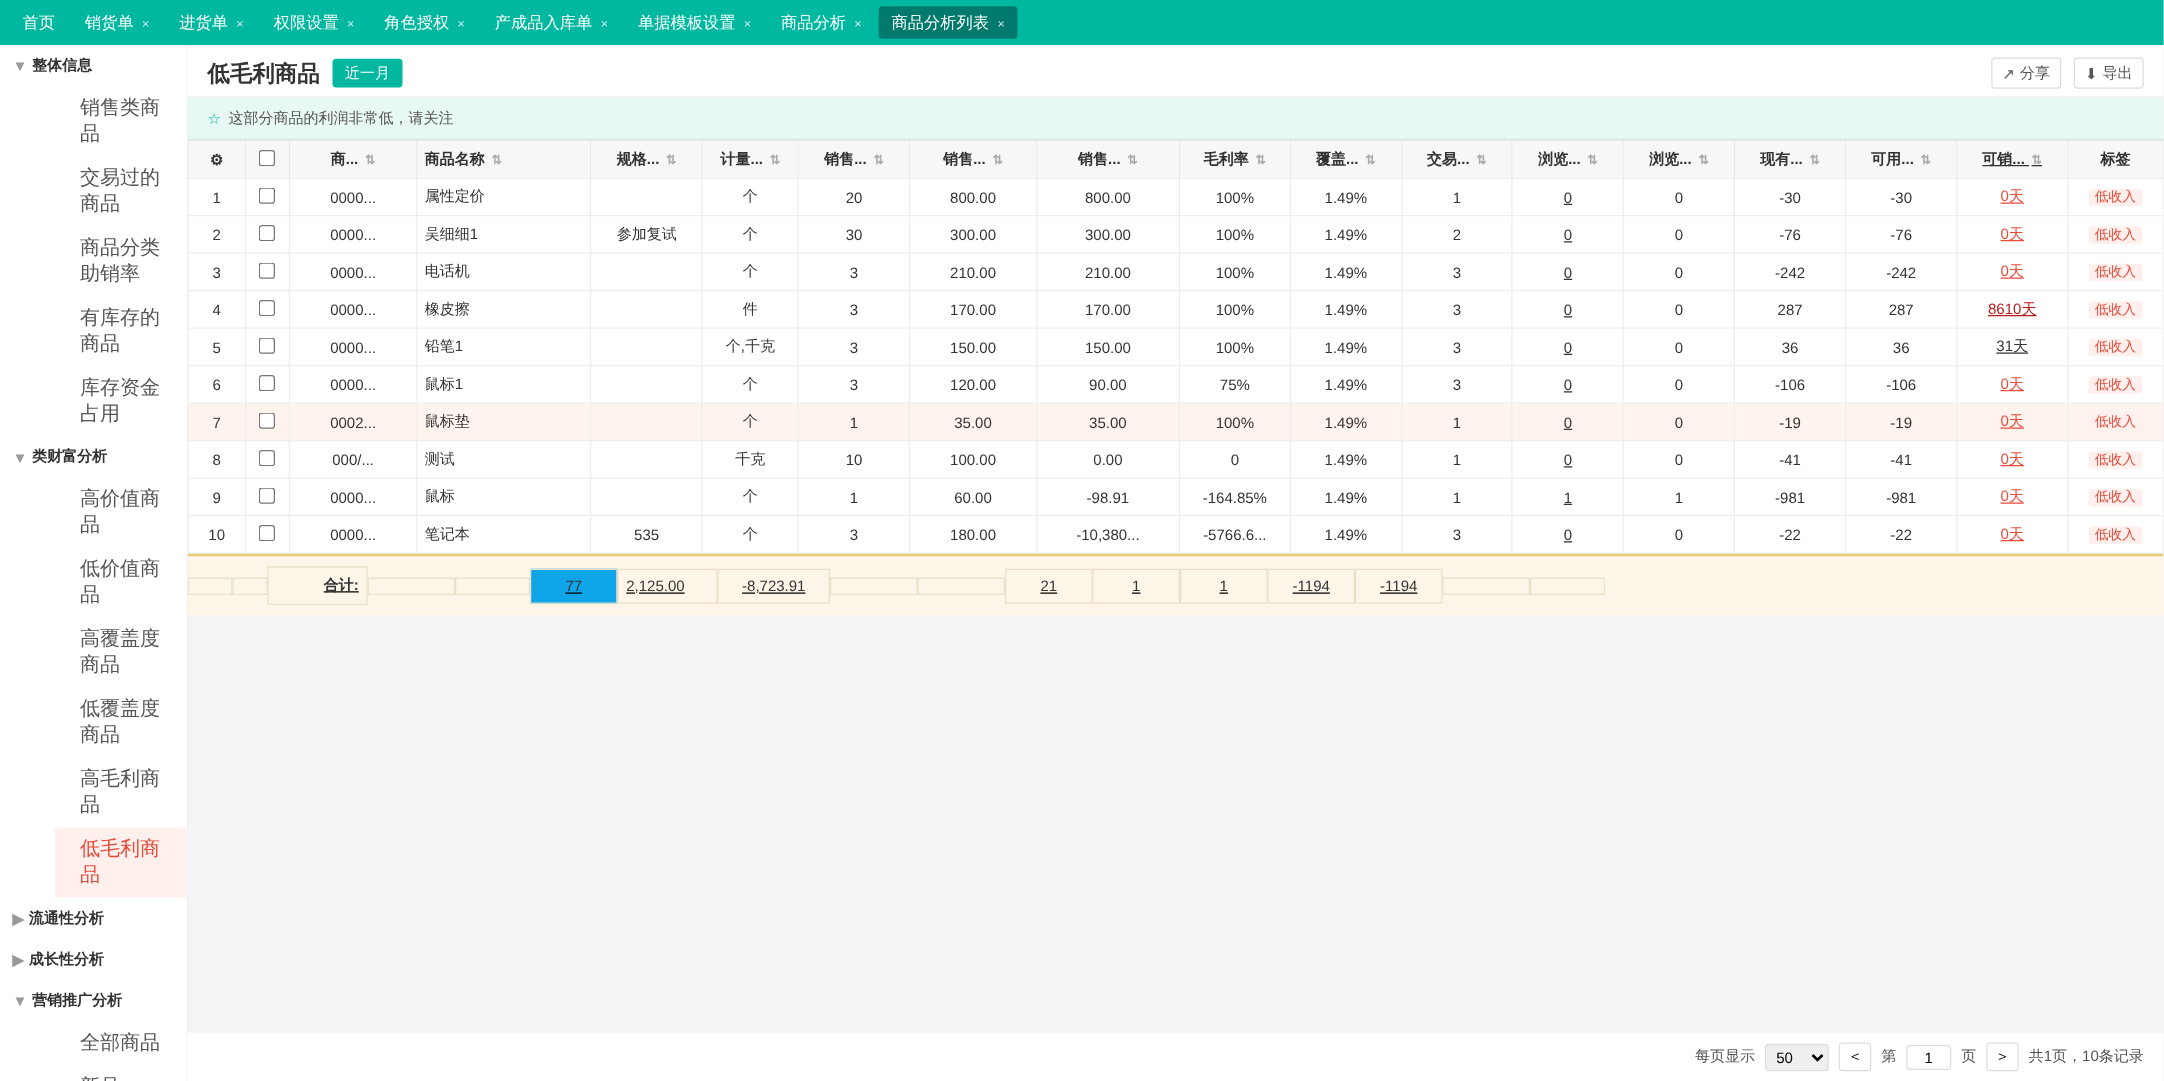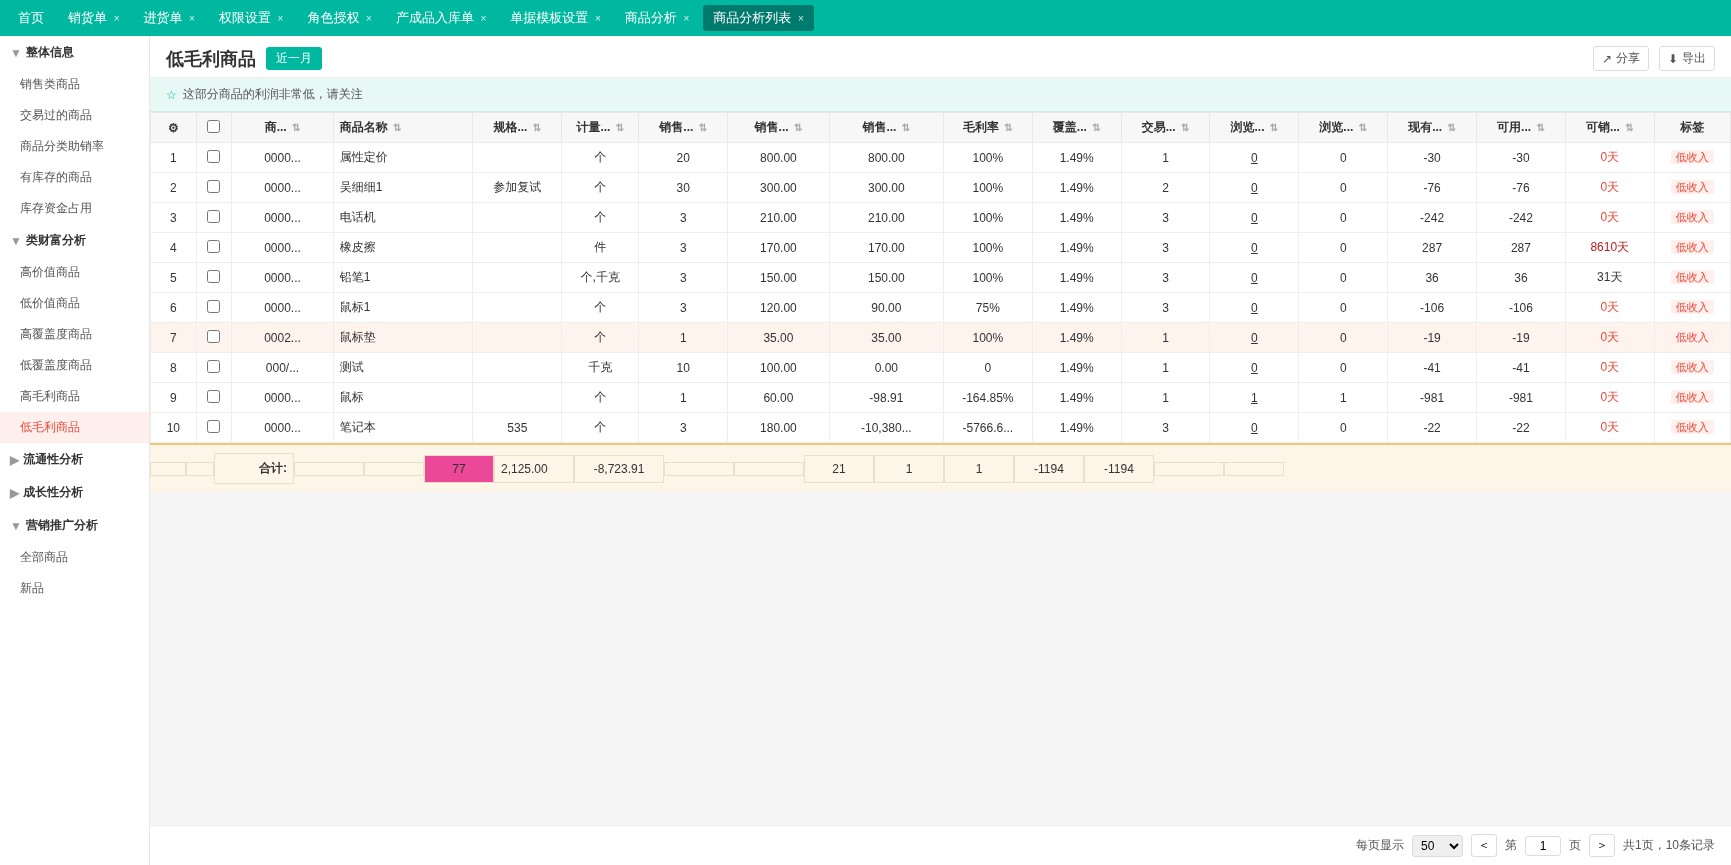"销售类商品" .sidebar-item { font-size: 12px -> 16px; margin-left: none -> 44px }
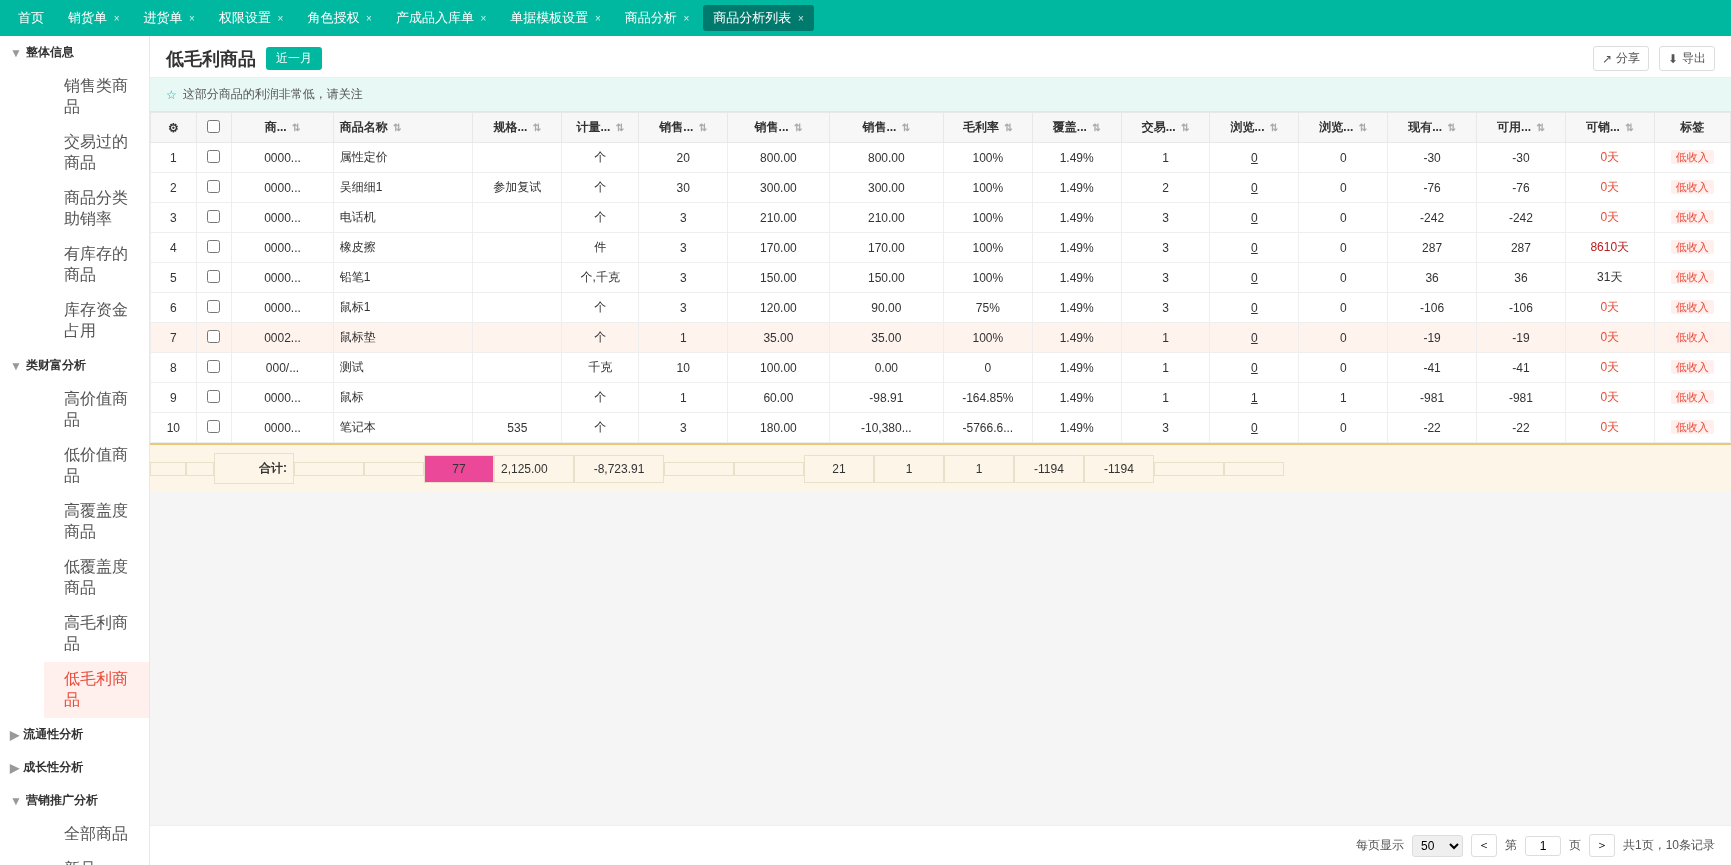"可销... ⇅" .col-saleable { text-decoration: none -> underline }
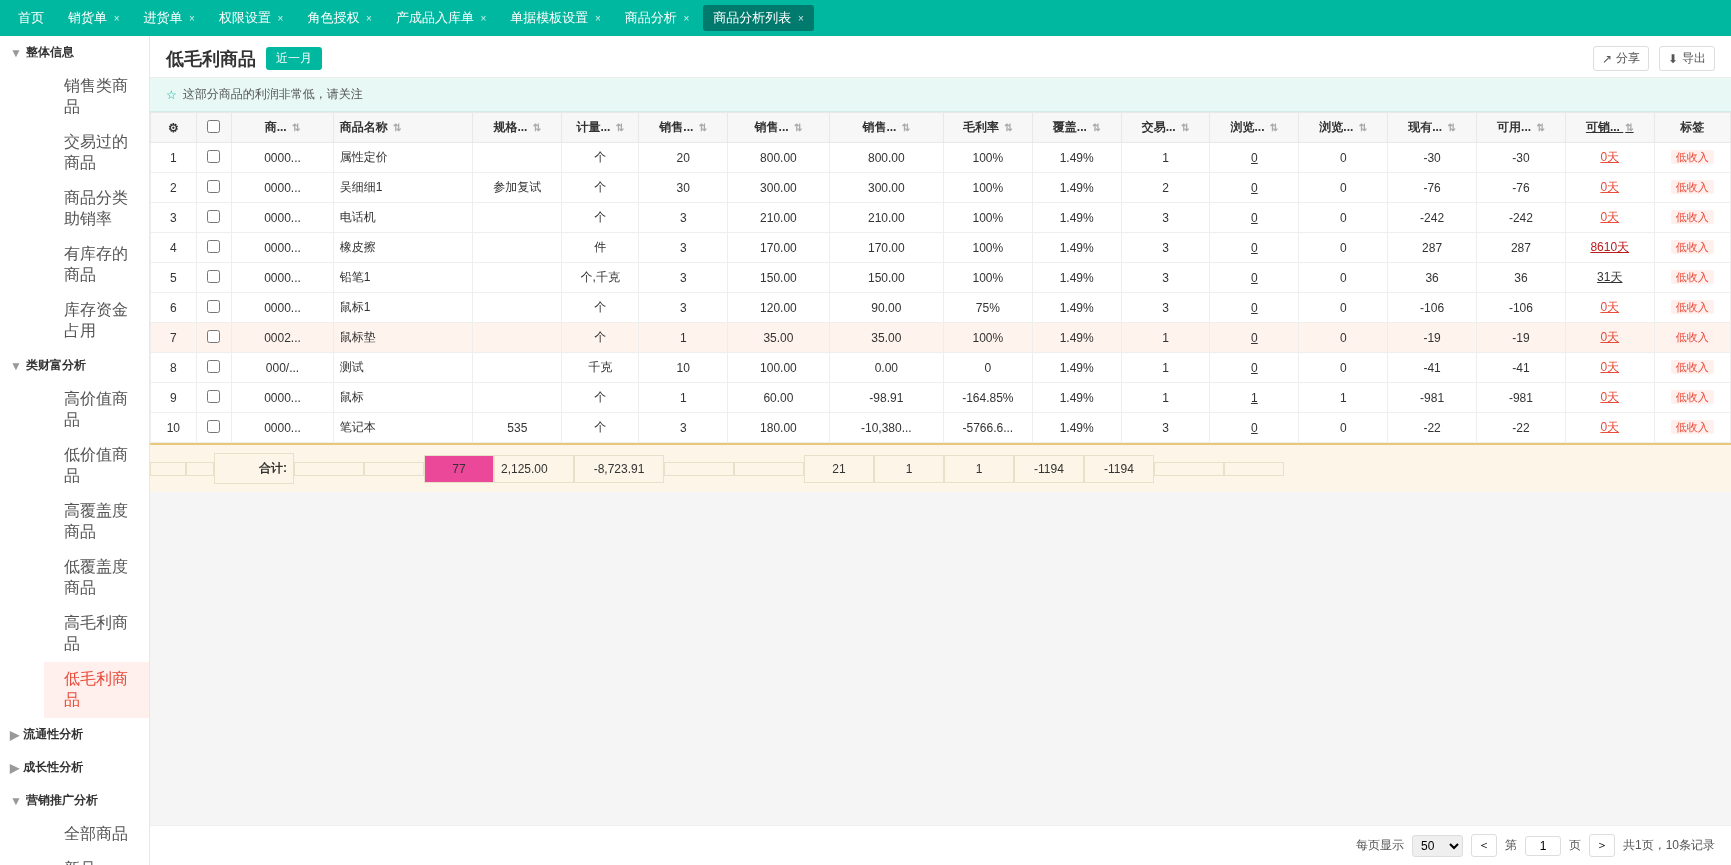"合计:" table { text-decoration: none -> underline }
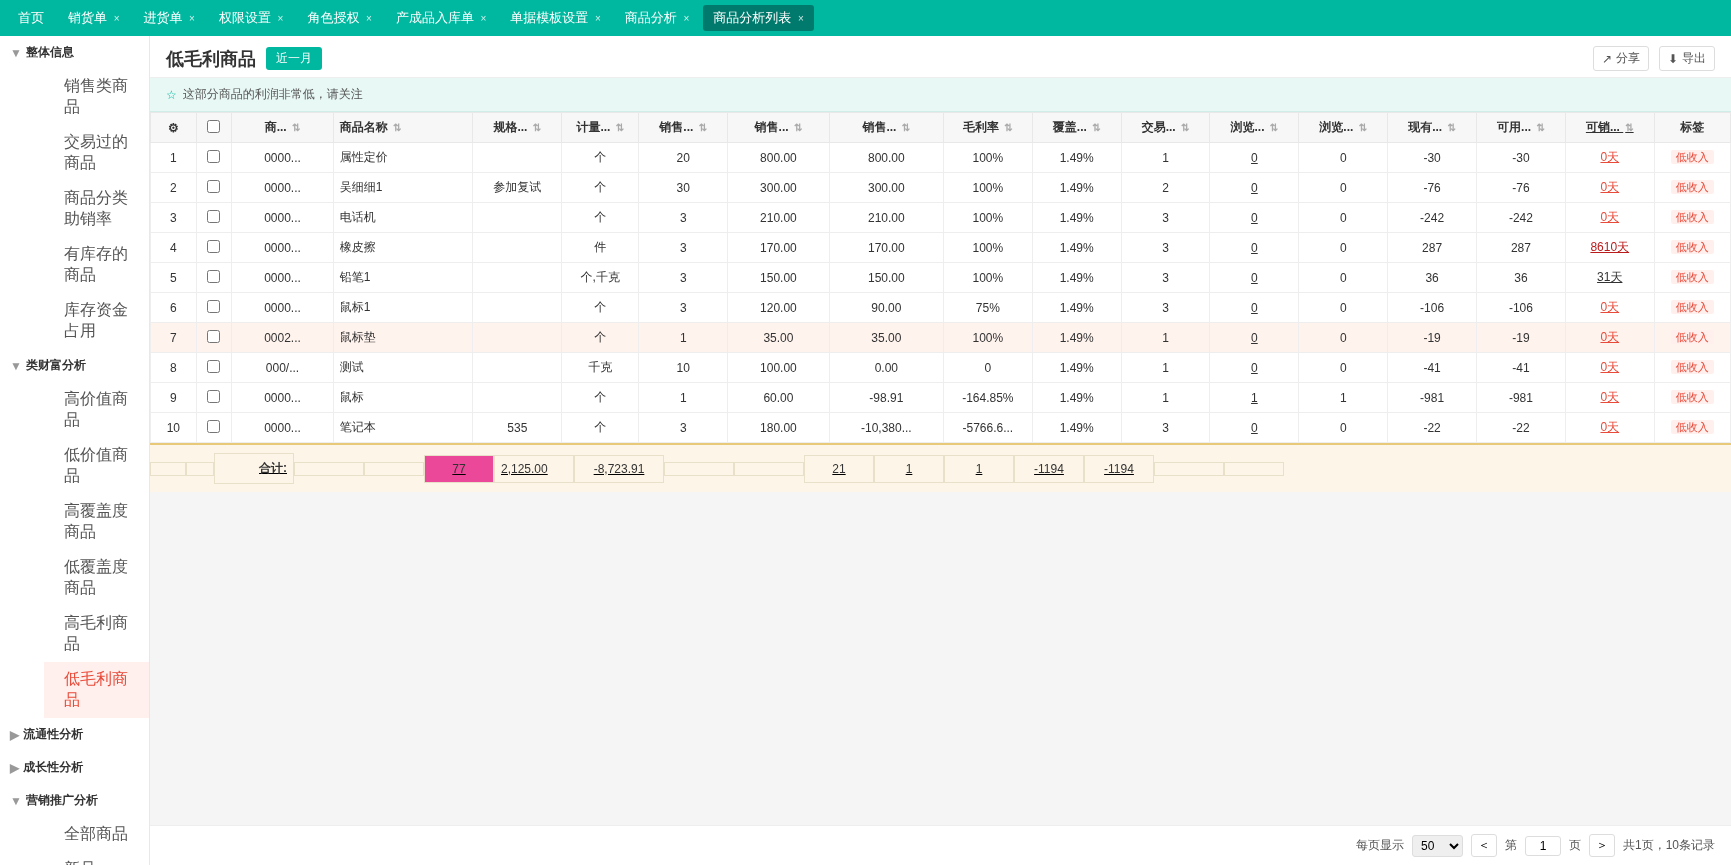"77" td { background: #ec4899 -> #0ea5e9 }
